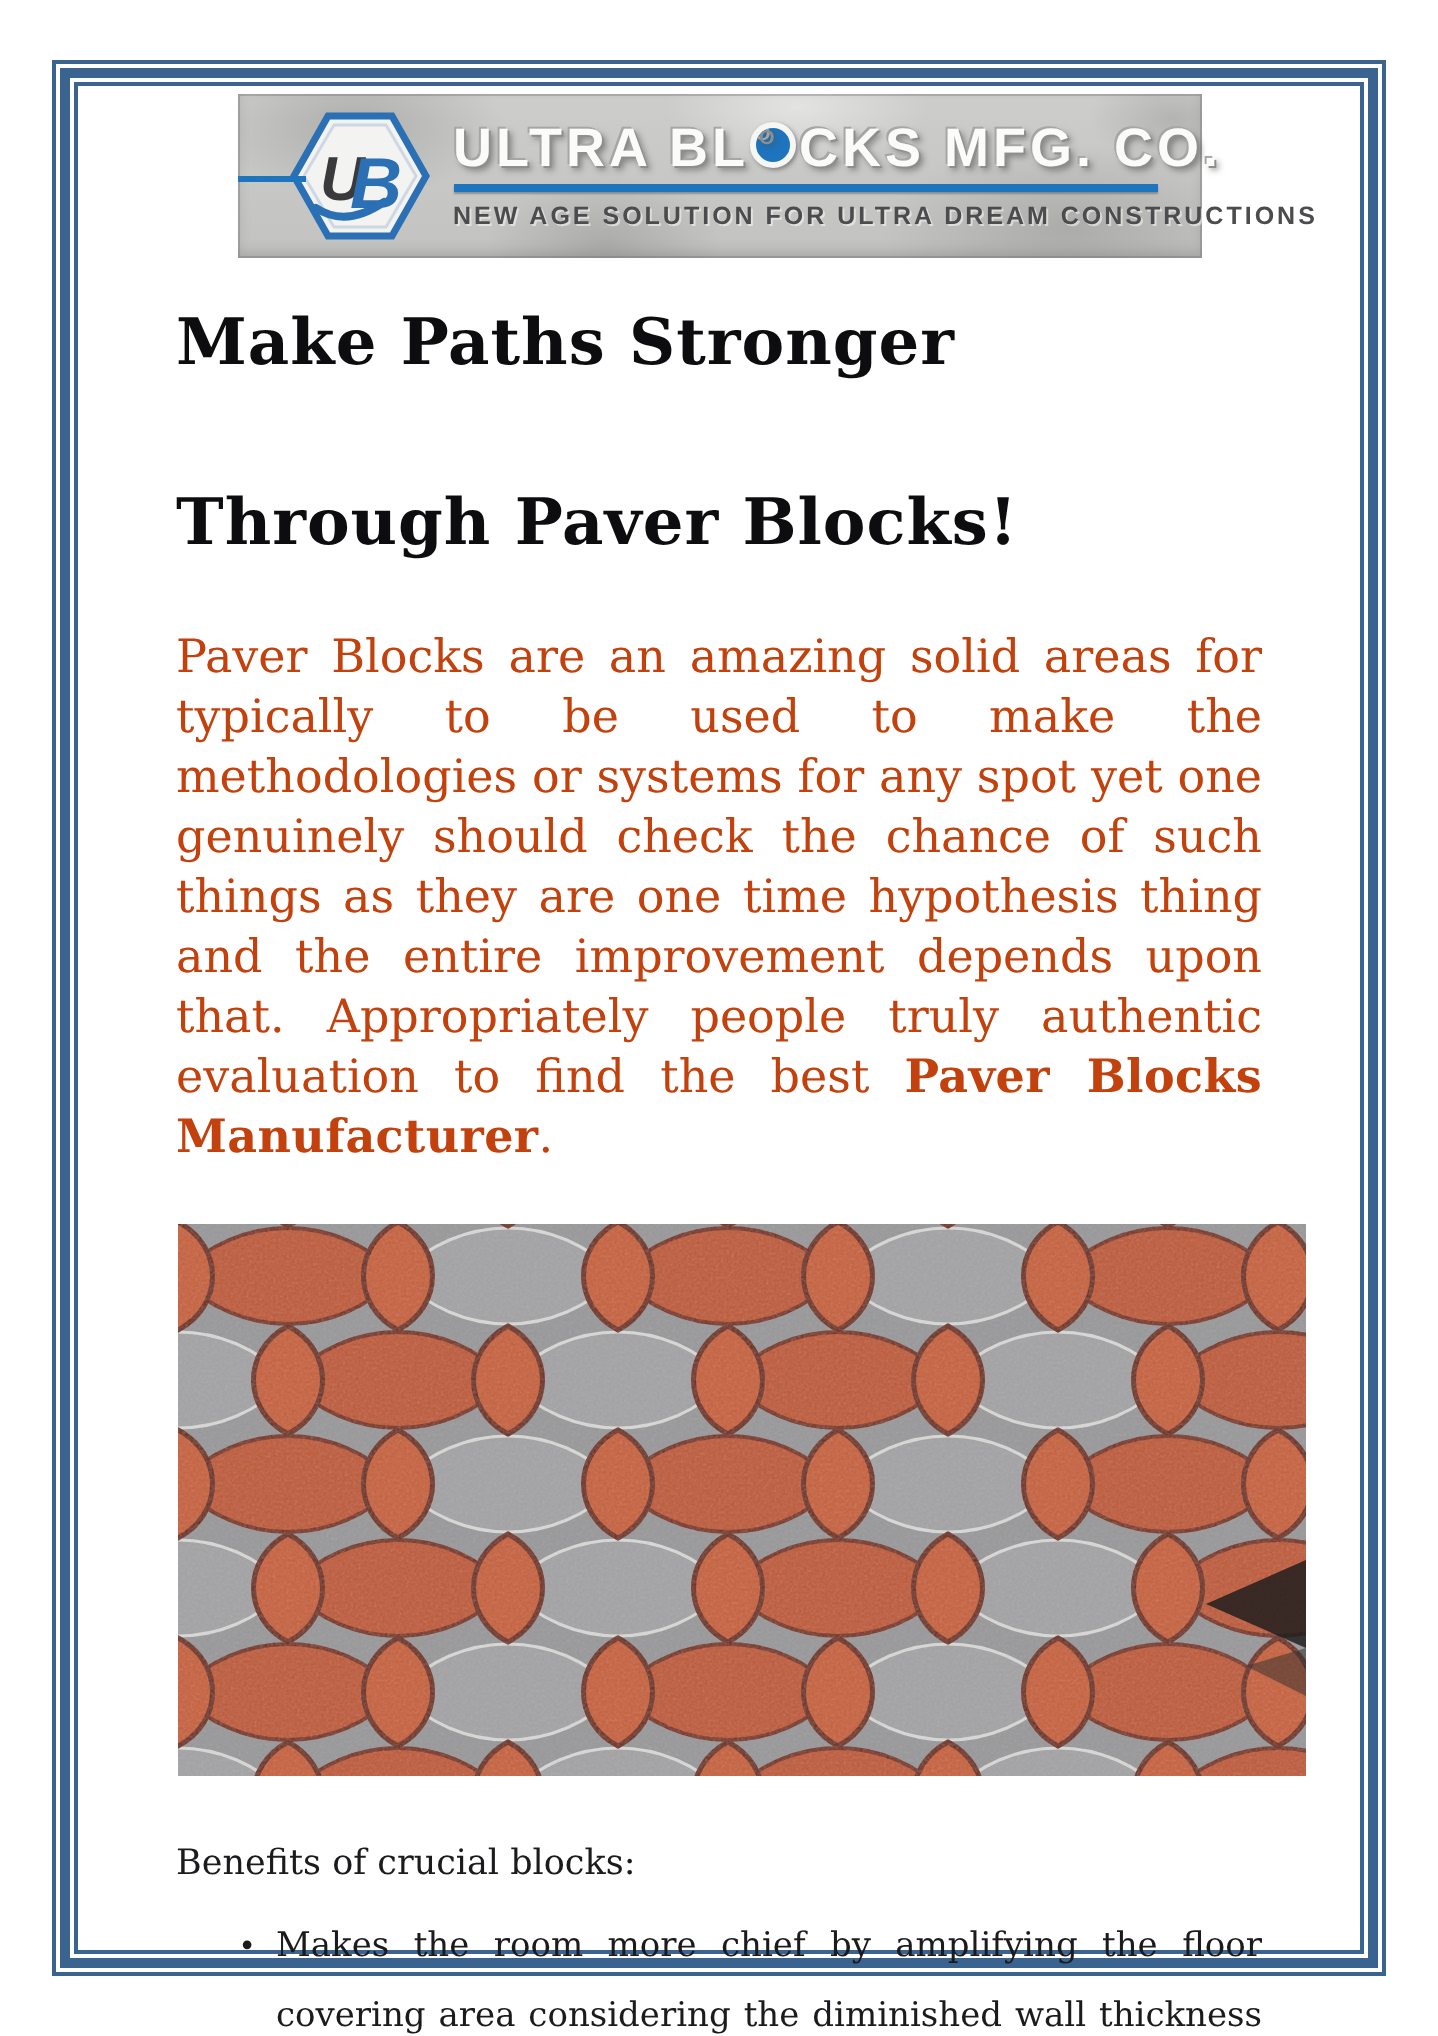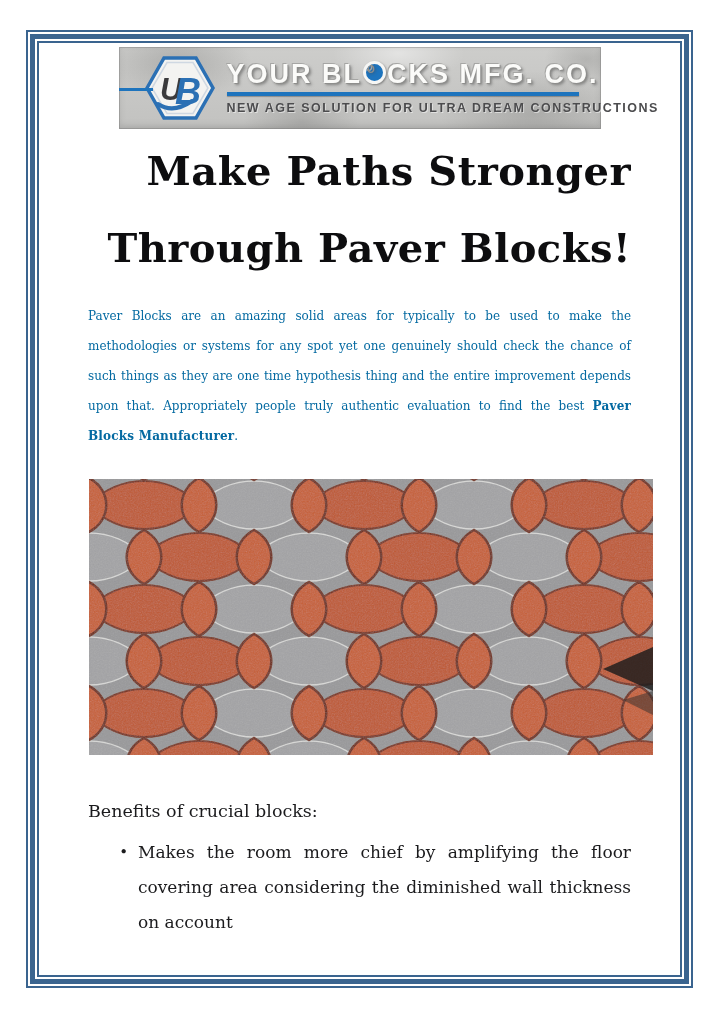"YOUR BL" span { text: YOUR -> ULTRA }
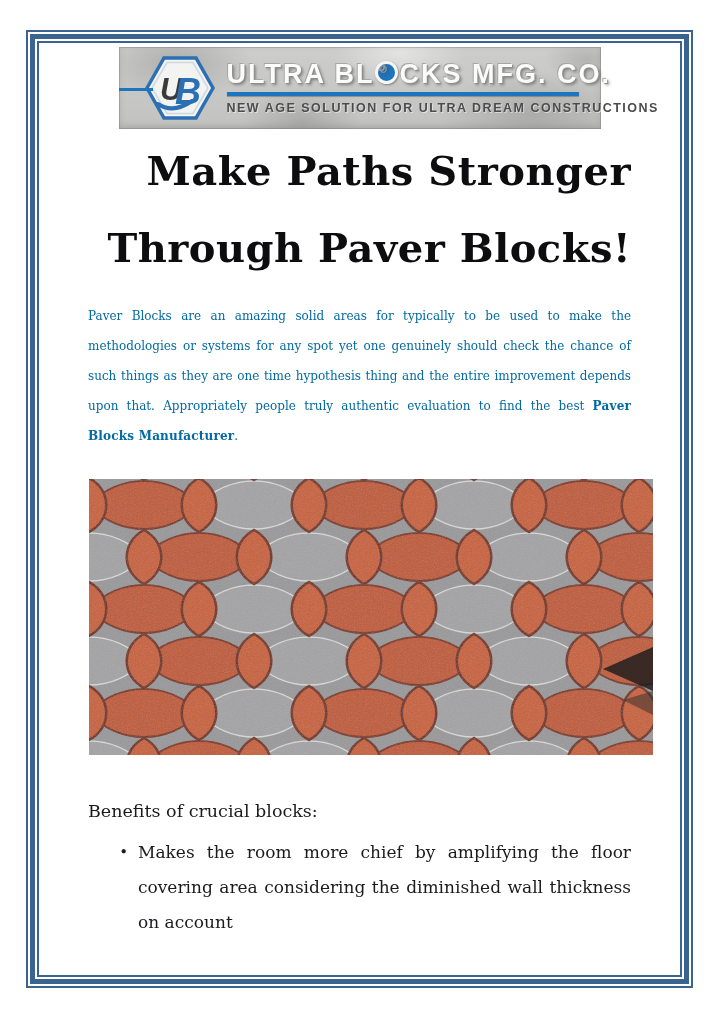"Make Paths Stronger" .headline { font-size: 40px -> 32px; text-align: right -> left }
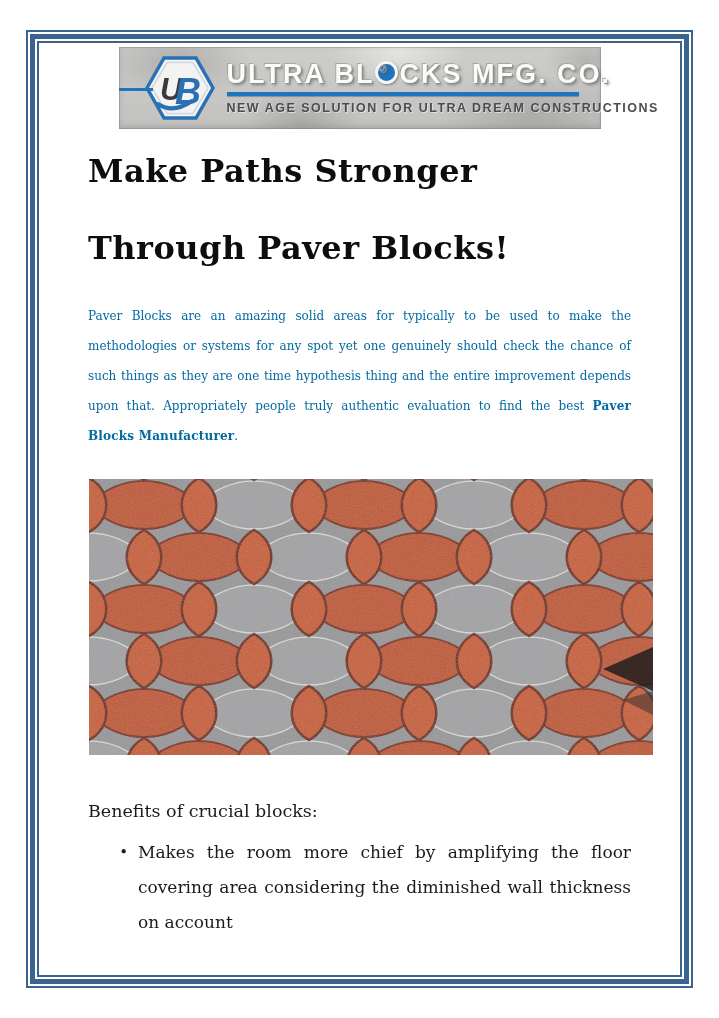"Through Paver Blocks!" .headline.l2 { margin-top: 25px -> 38px }
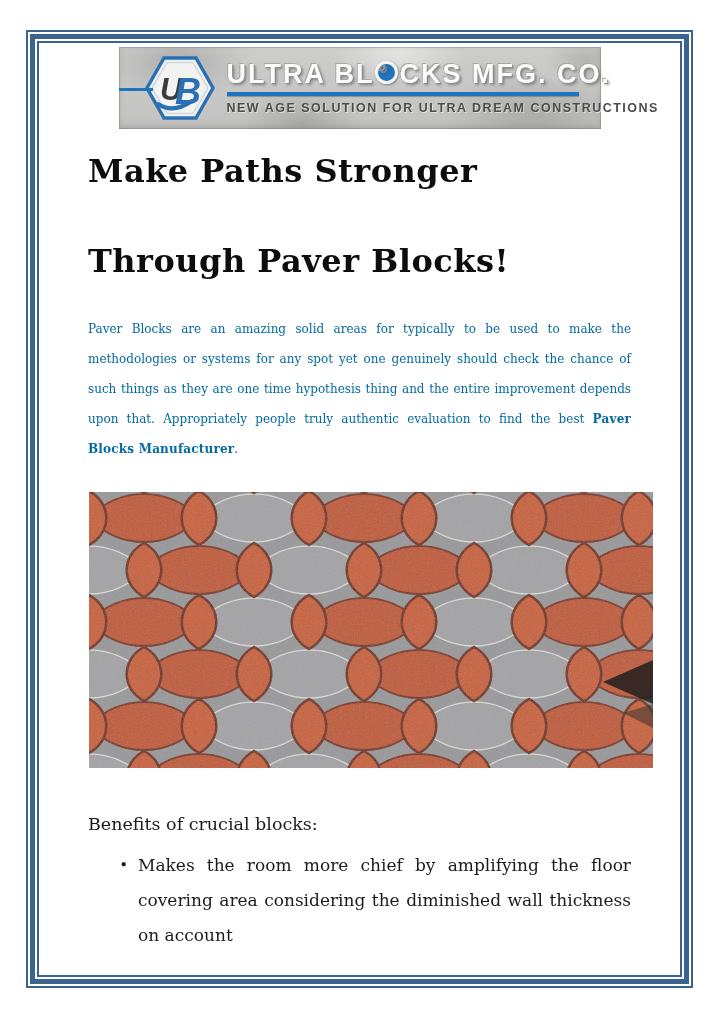"Paver Blocks are an amazing" .para { color: #0369a1 -> #c2410c; font-size: 12px -> 23px }
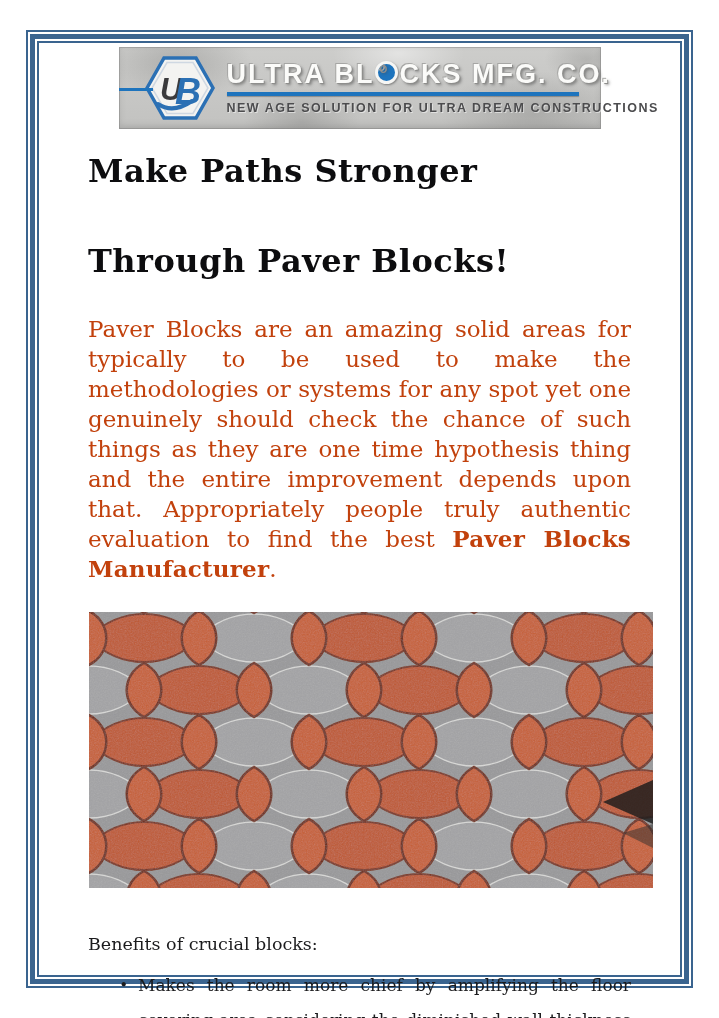"Benefits of crucial blocks:" .benefits-heading { margin-top: 46px -> 34px }
